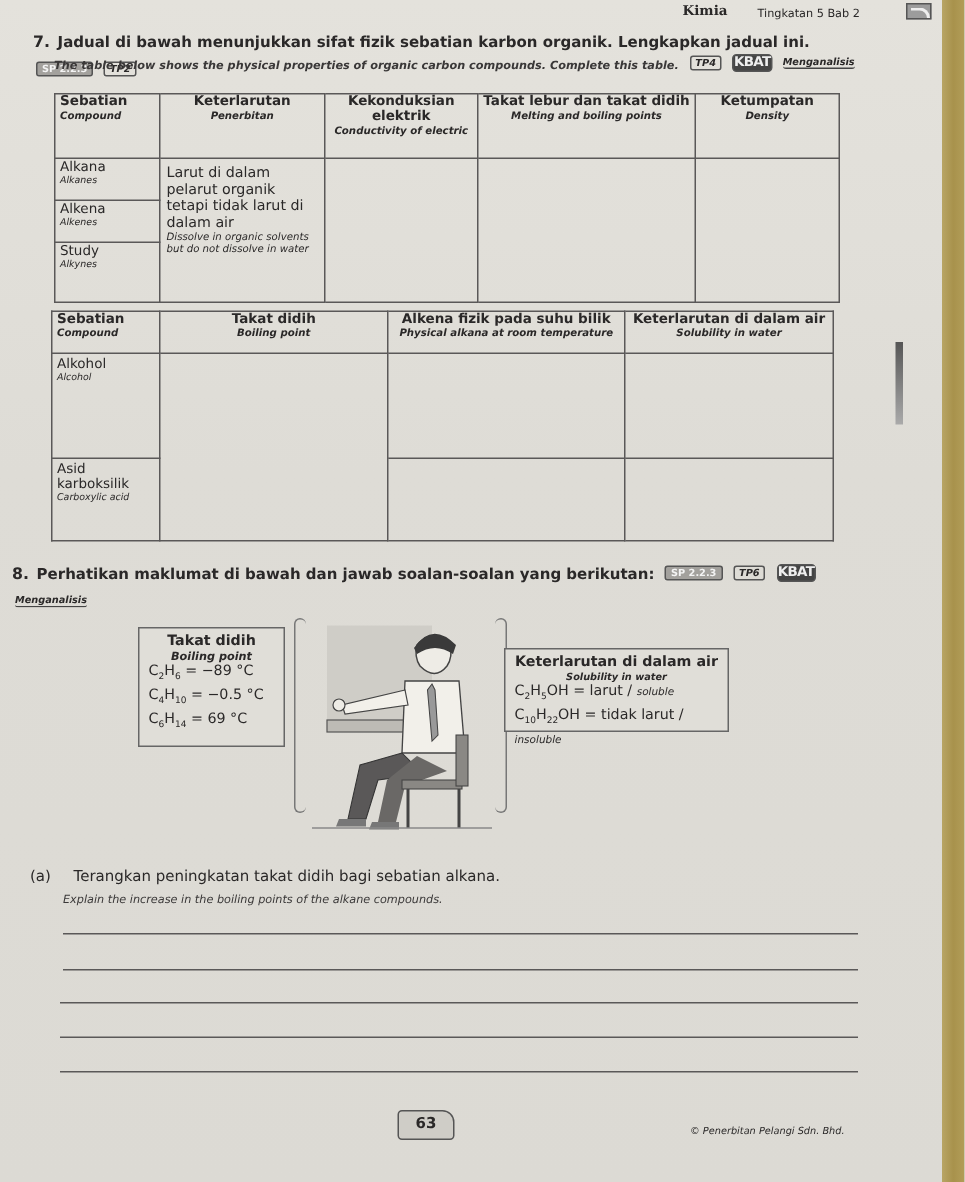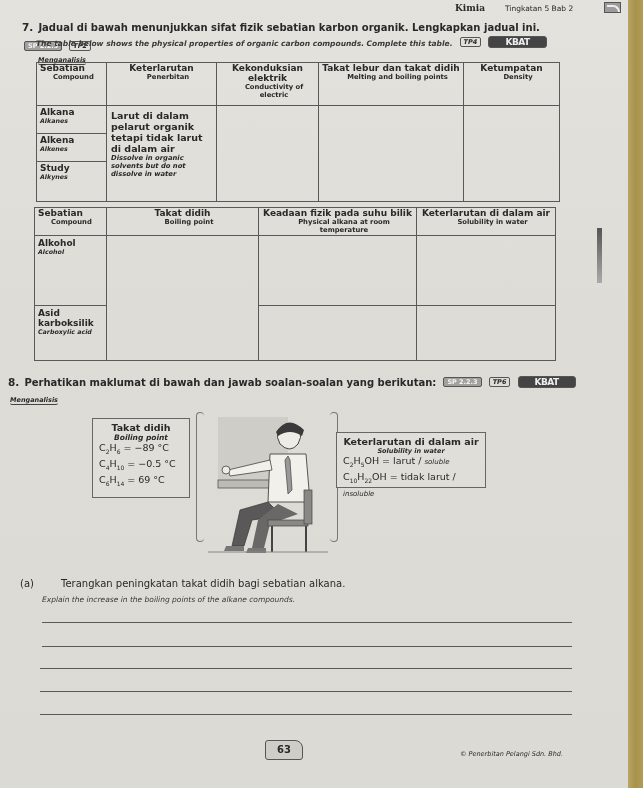"KBAT" .tag.kbat { padding: 0 16px -> 0 0 }
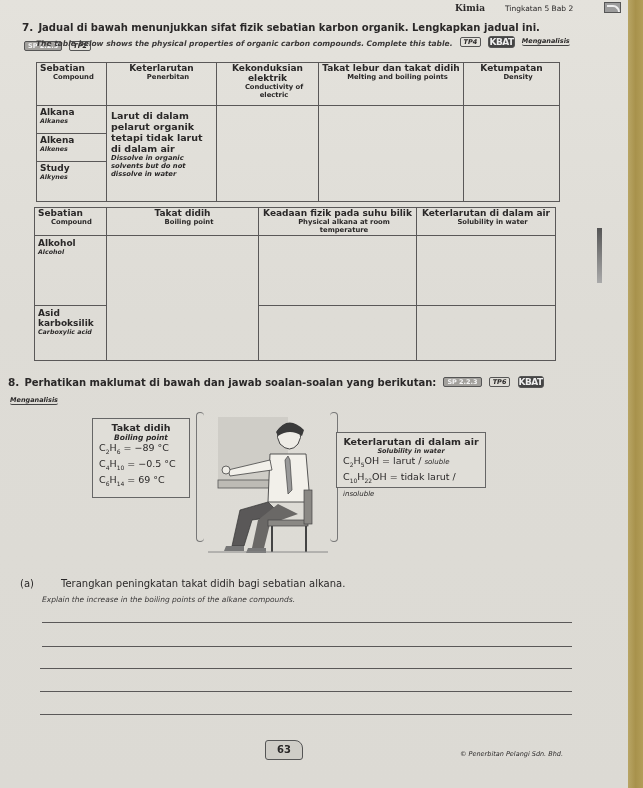"Compound" .th-e { font-style: none -> italic; margin-left: 13px -> none }
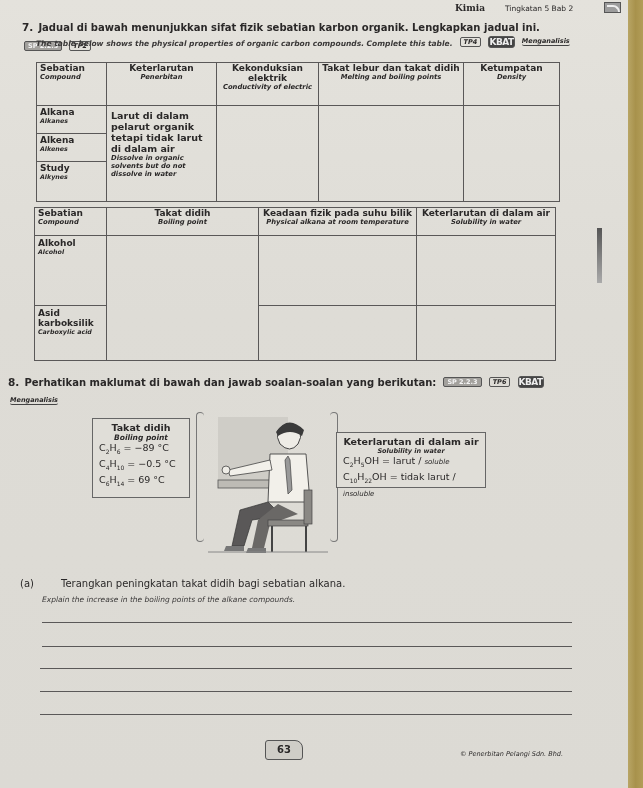"Alkana" td, th { font-weight: bold -> none }
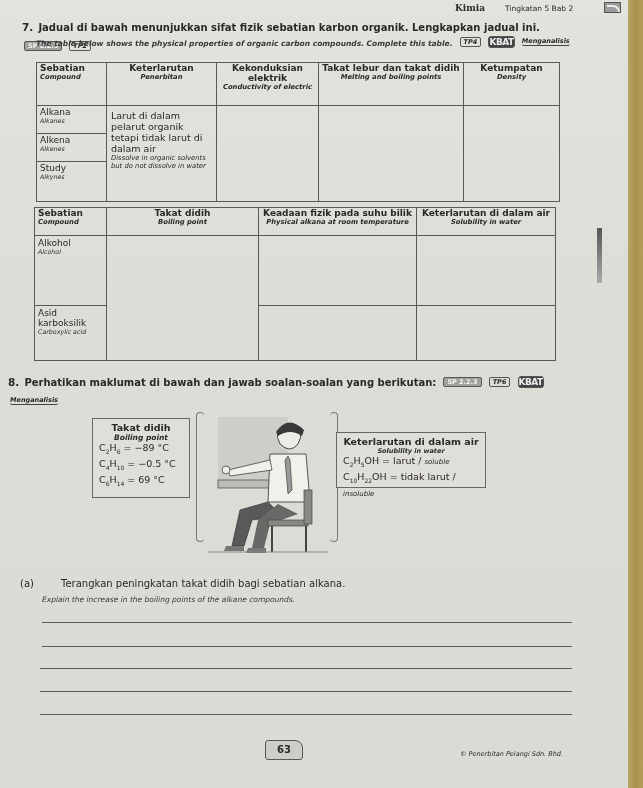"Keadaan fizik pada suhu bilik" span.th-m { text: Keadaan -> Alkena }
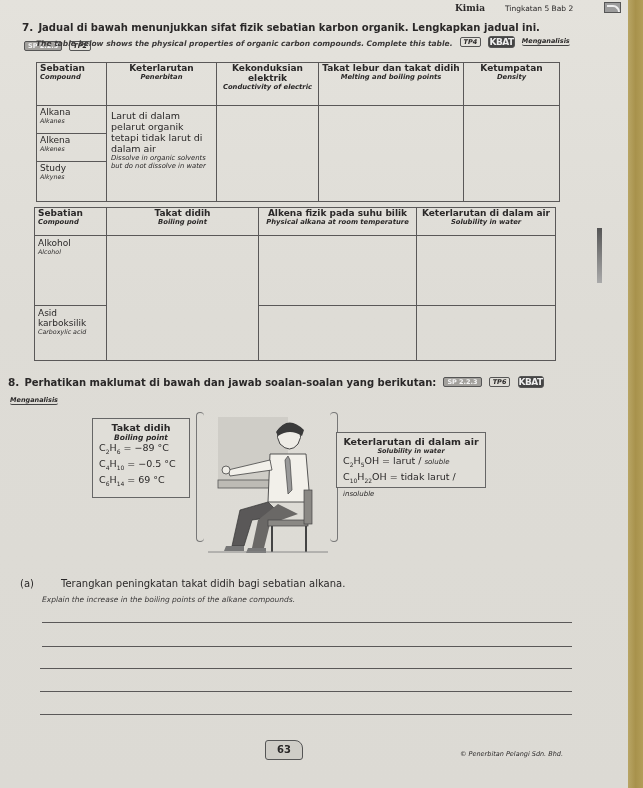"Terangkan peningkatan takat didih bagi" span.q-malay { margin-left: 22px -> 10px }
